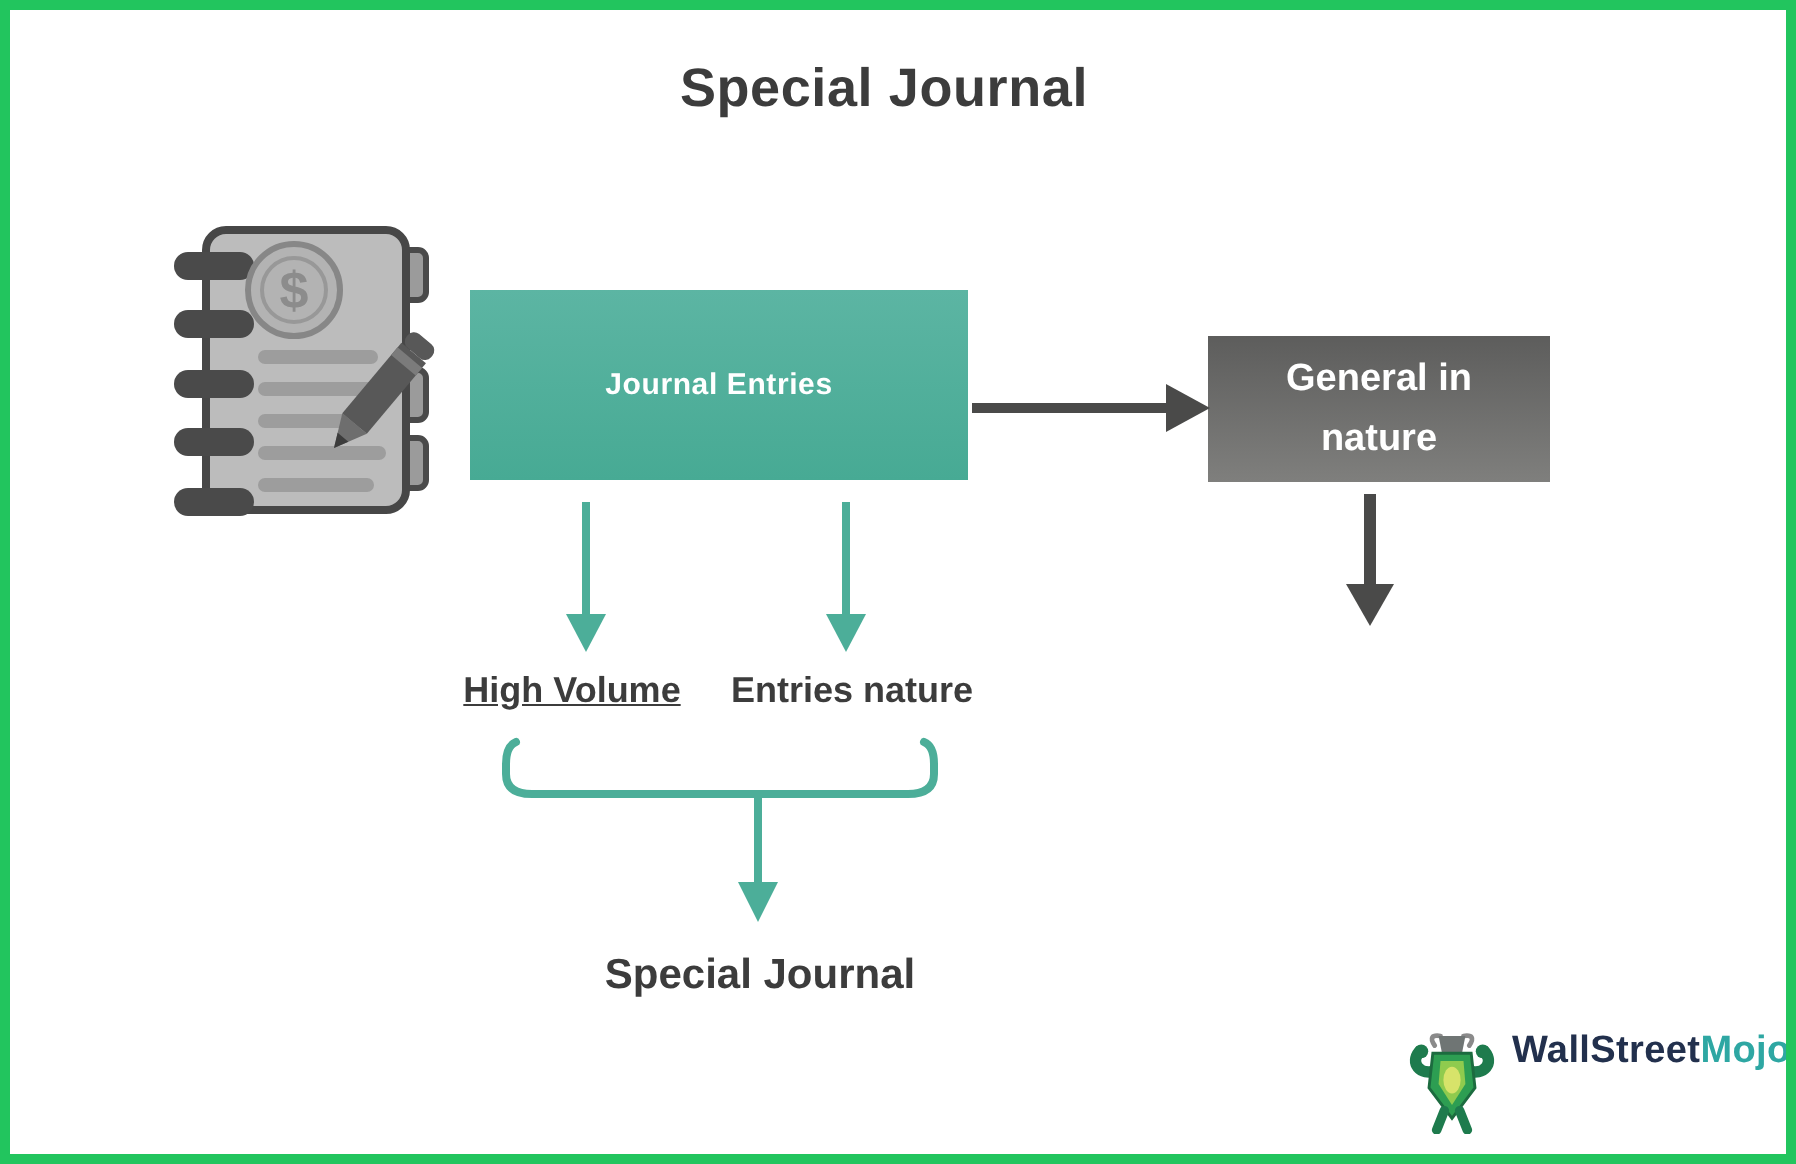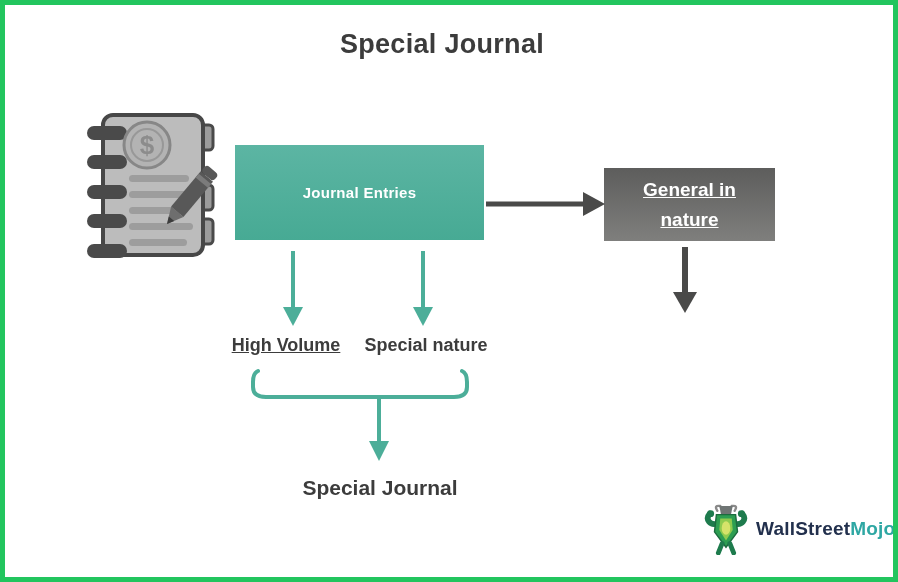"General in nature" .gray-box { text-decoration: underline -> none }
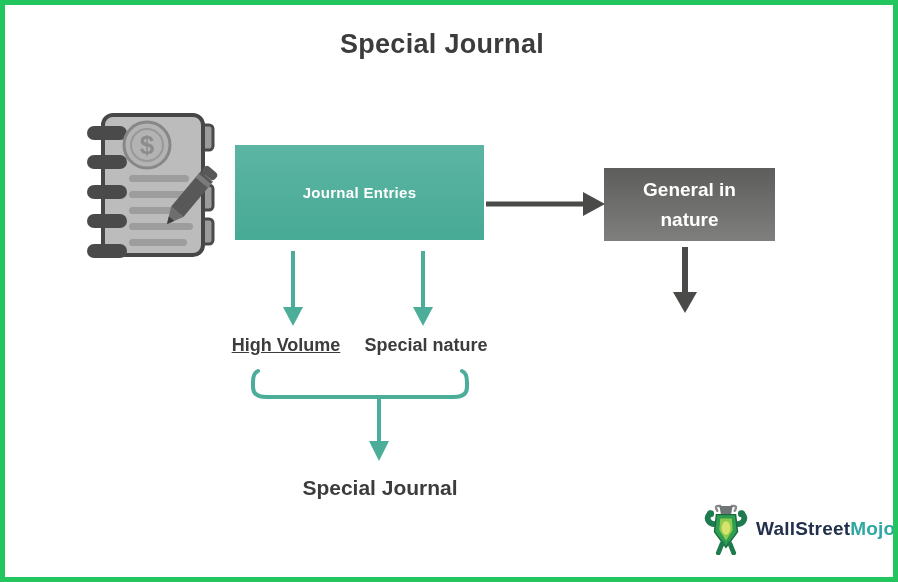"Special nature" div.lbl { text: Special -> Entries }
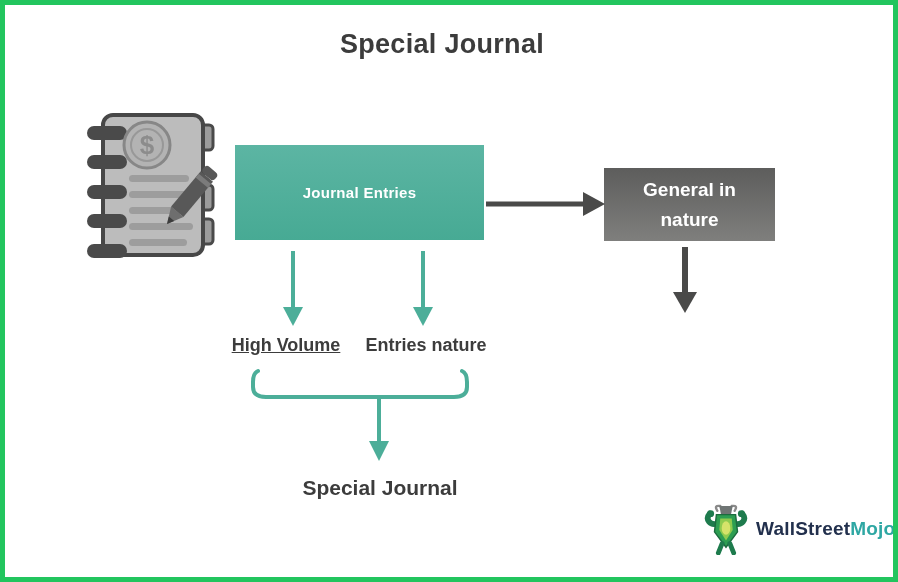"WallStreetMojo" .logo { align-items: center -> none; top: 496px -> 510px }
